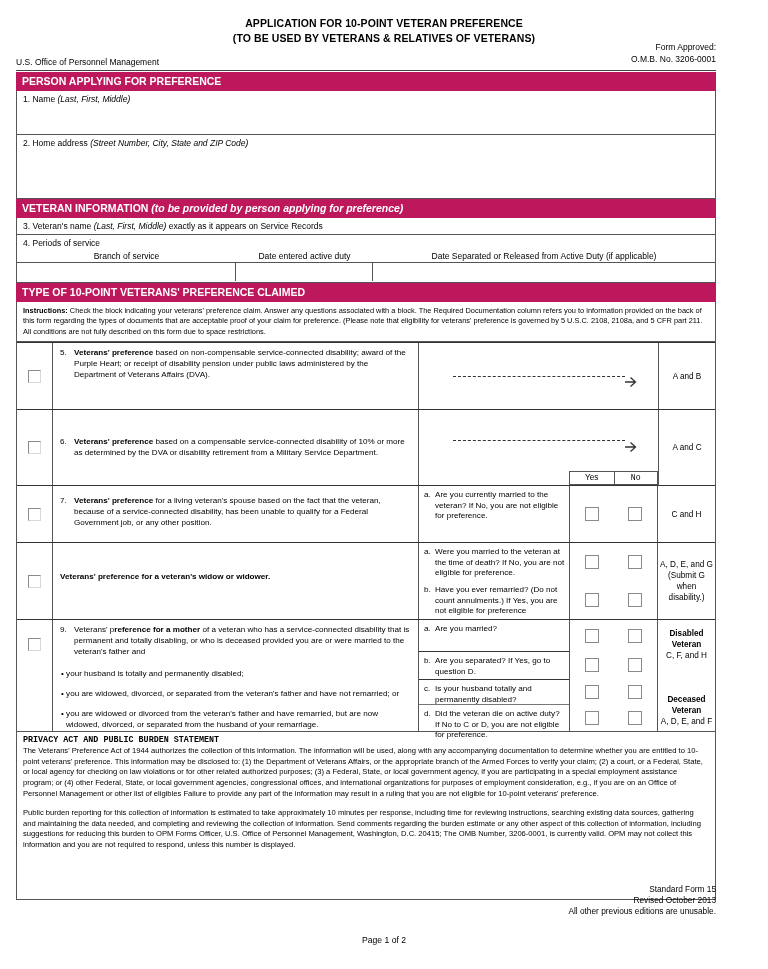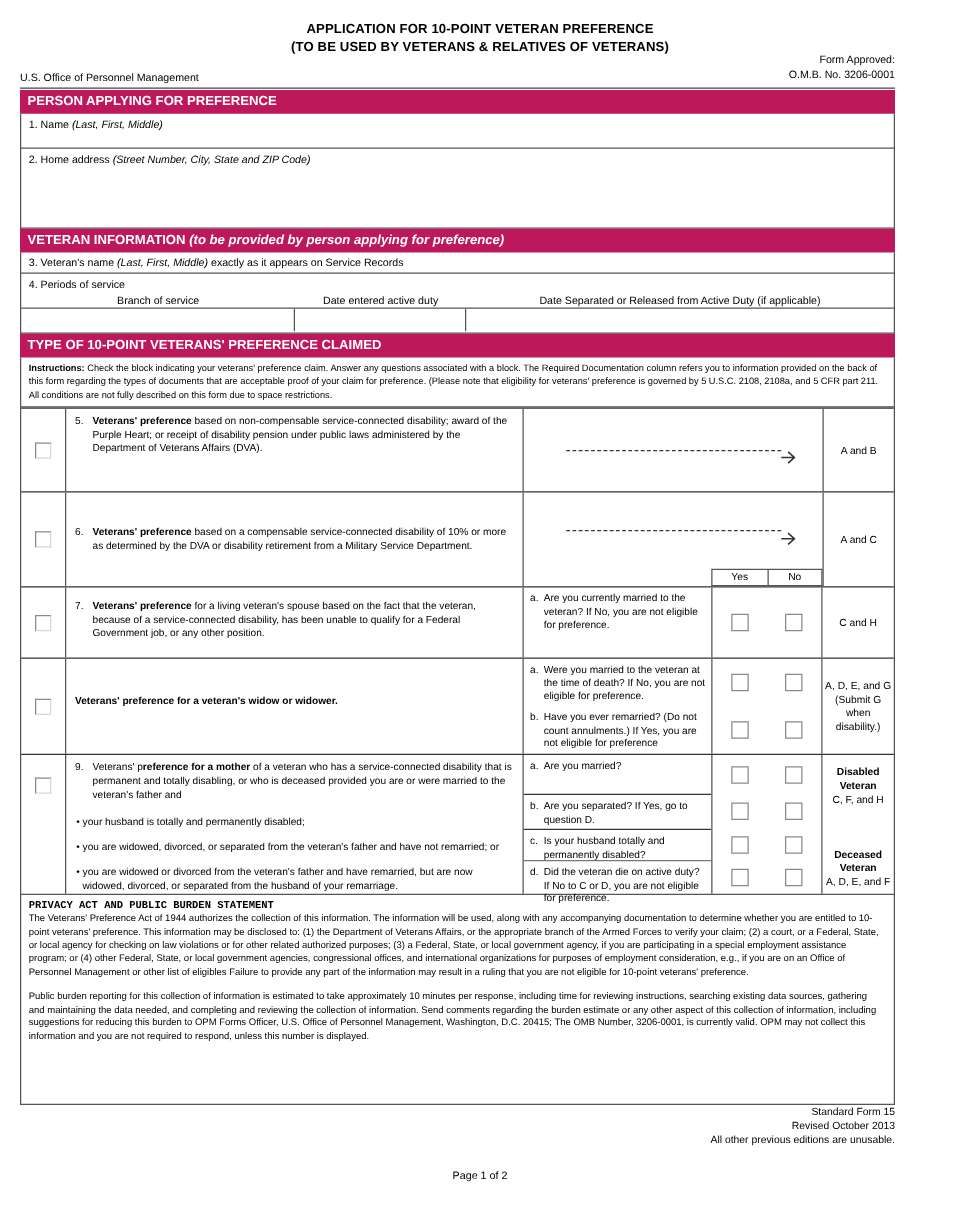"1. Name (Last, First, Middle)" div.box { height: 28px -> 44px }
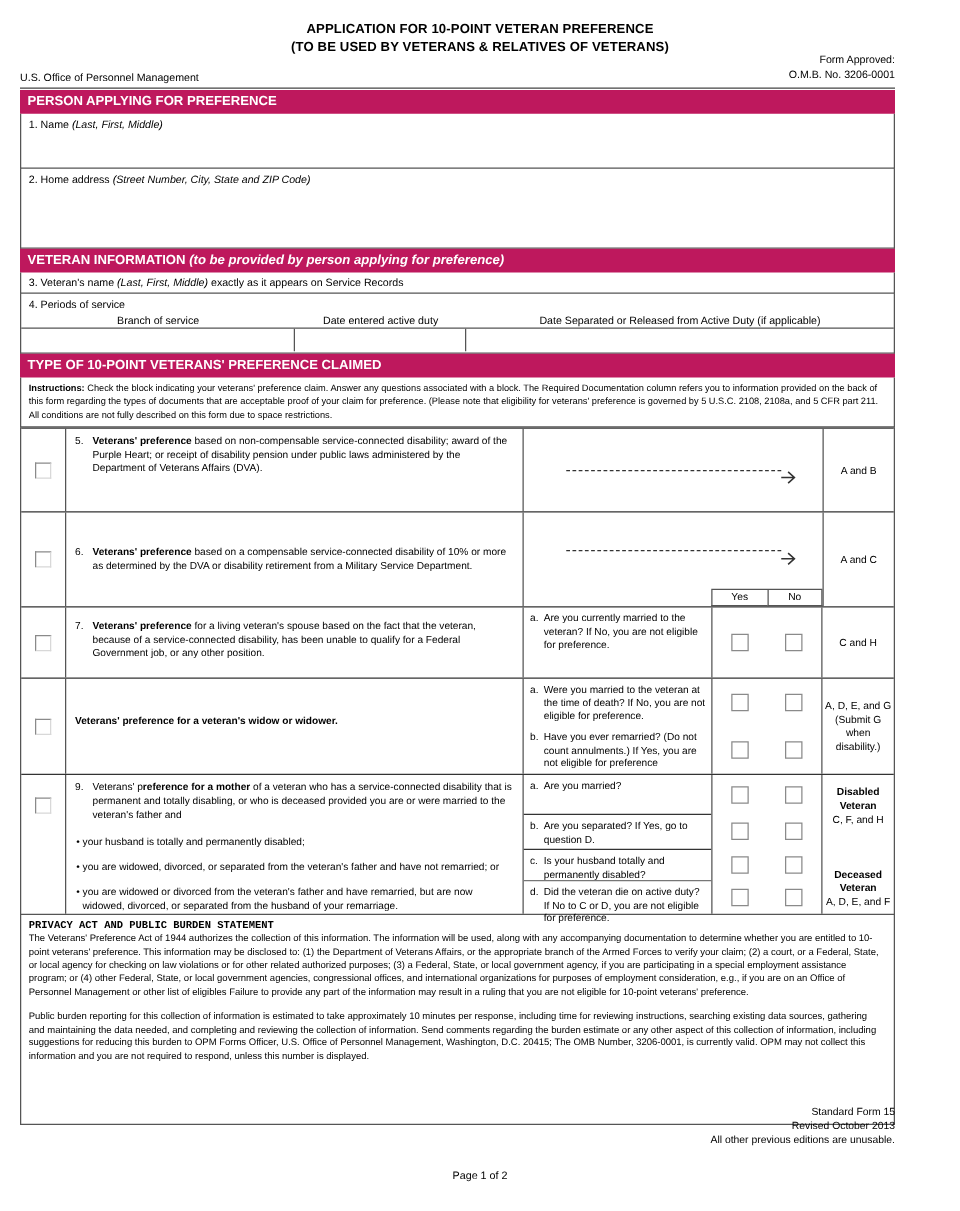"No" .ynhead > div:last-child { font-family: none -> Liberation Mono, monospace }
